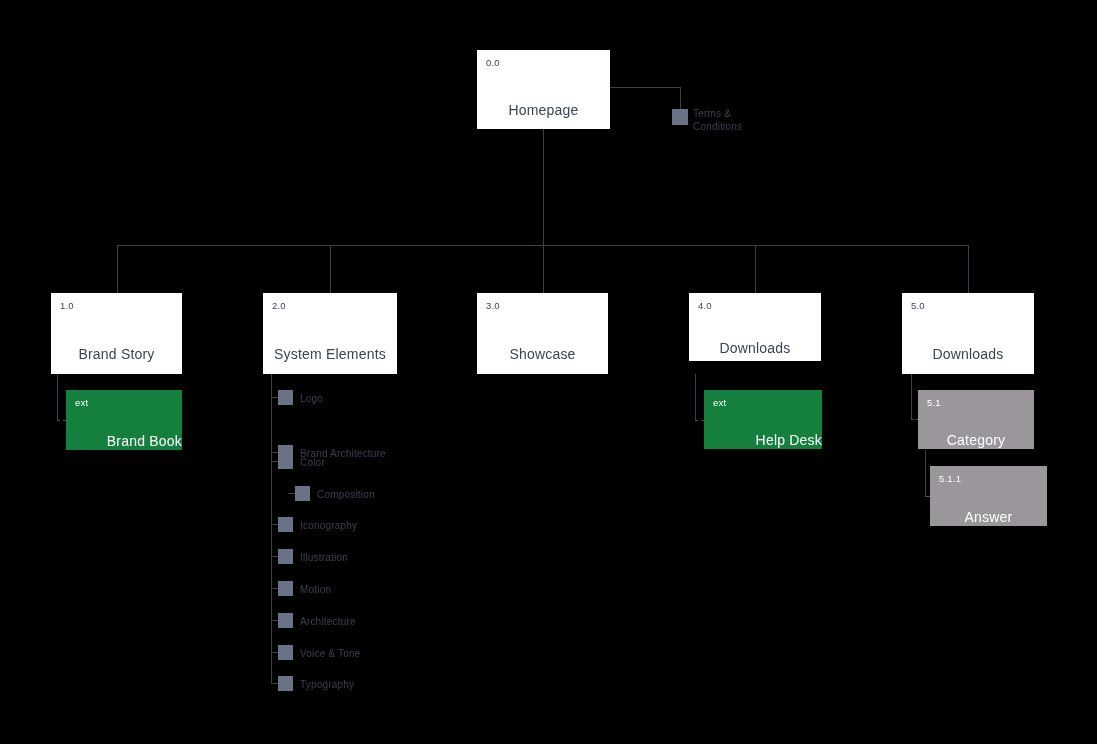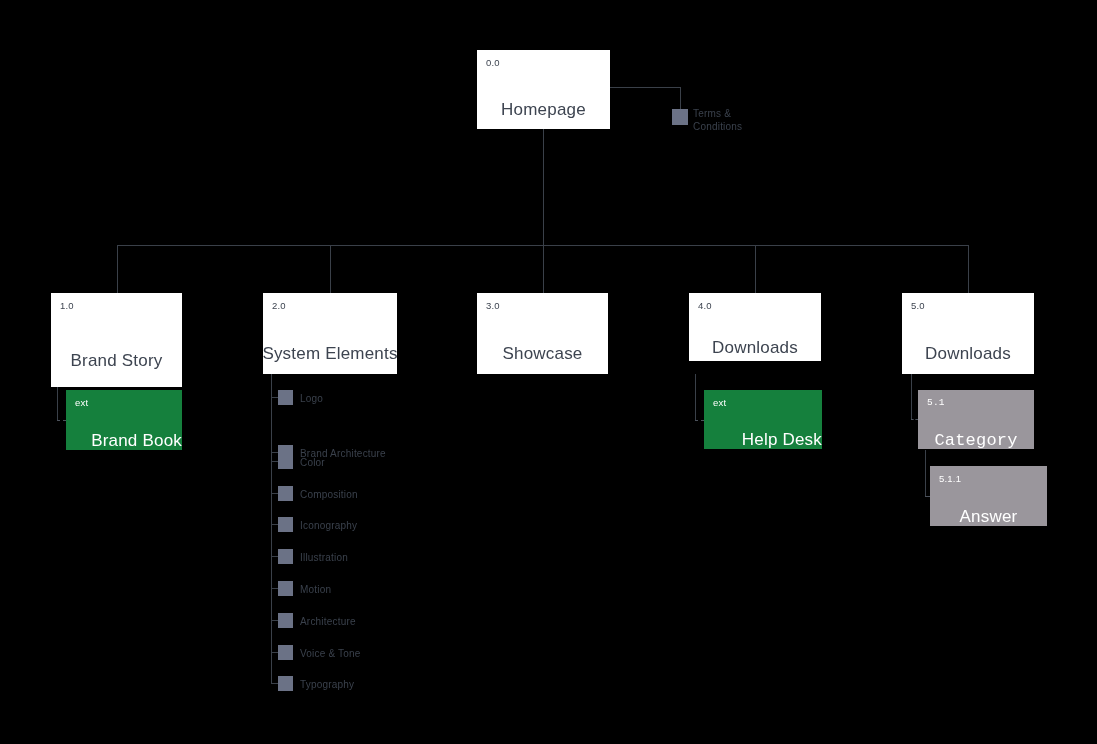"Homepage" .node .title { font-size: 17px -> 14px }
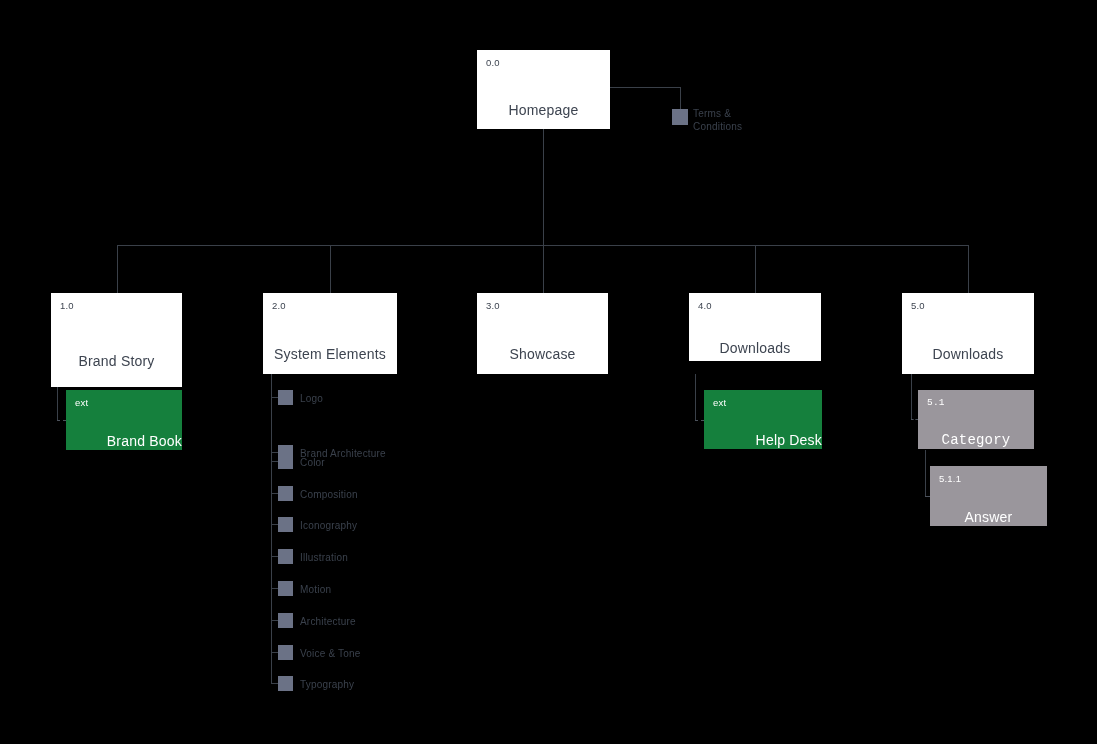"1.0" #node-brand-story { height: 94px -> 81px }
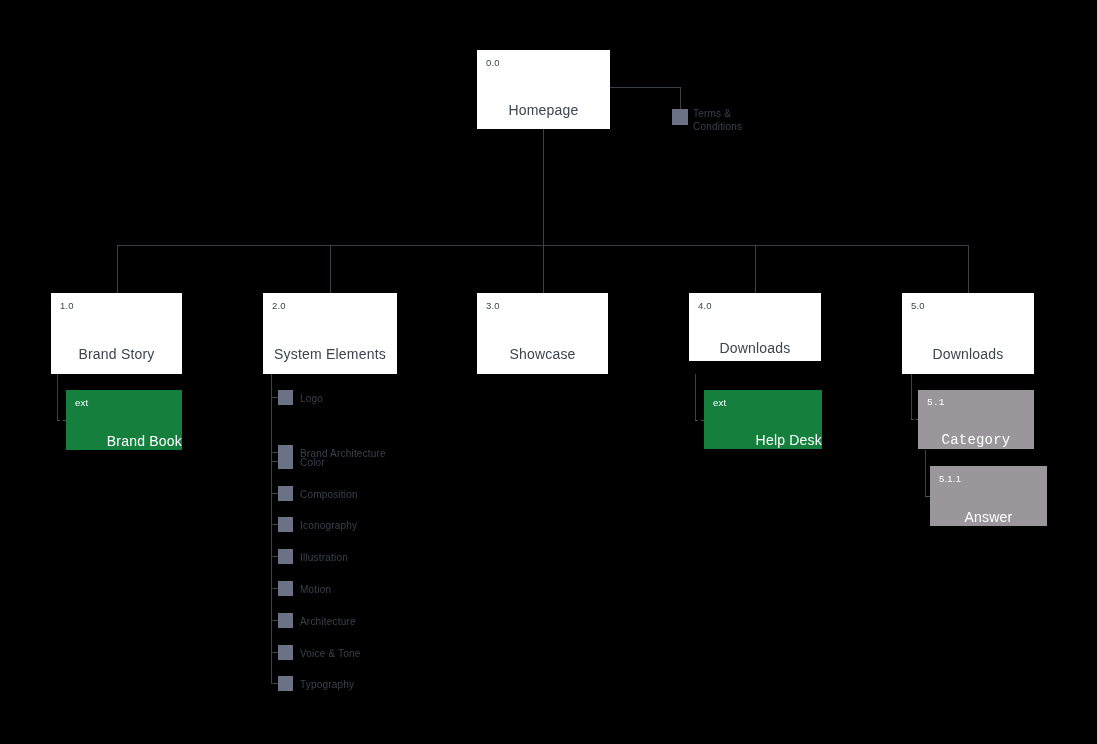"5.1" #node-category { font-family: Liberation Mono, monospace -> none }
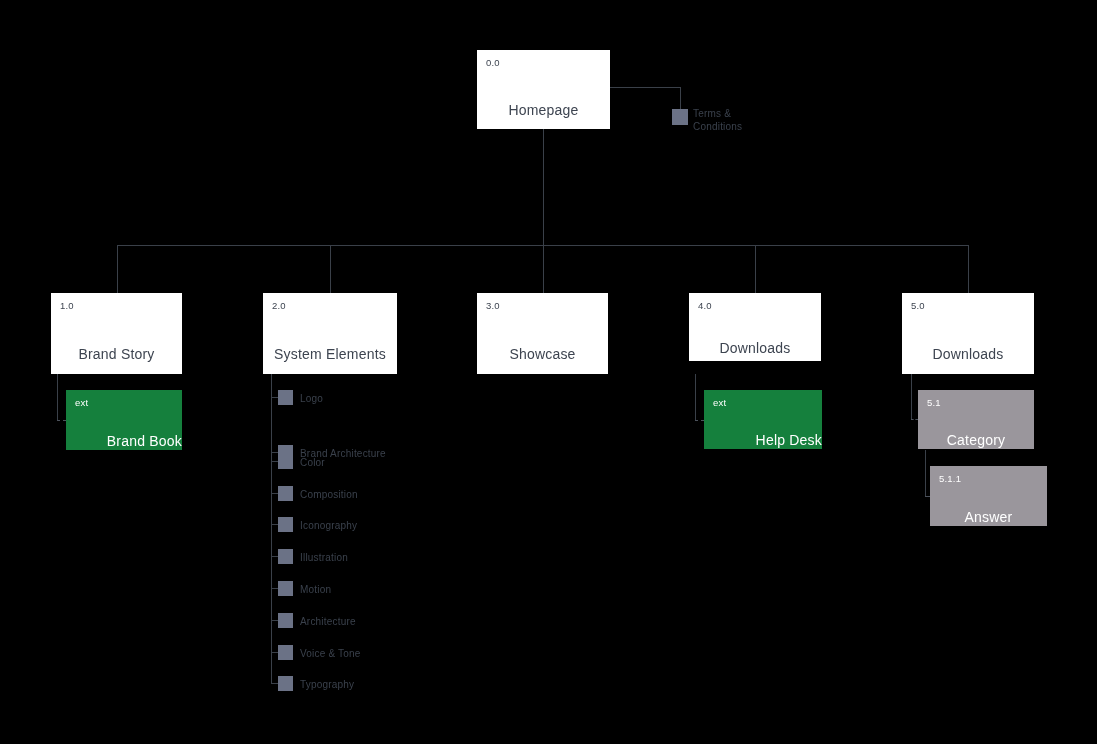"Composition" #se-row-3 { margin-left: none -> 17px }
